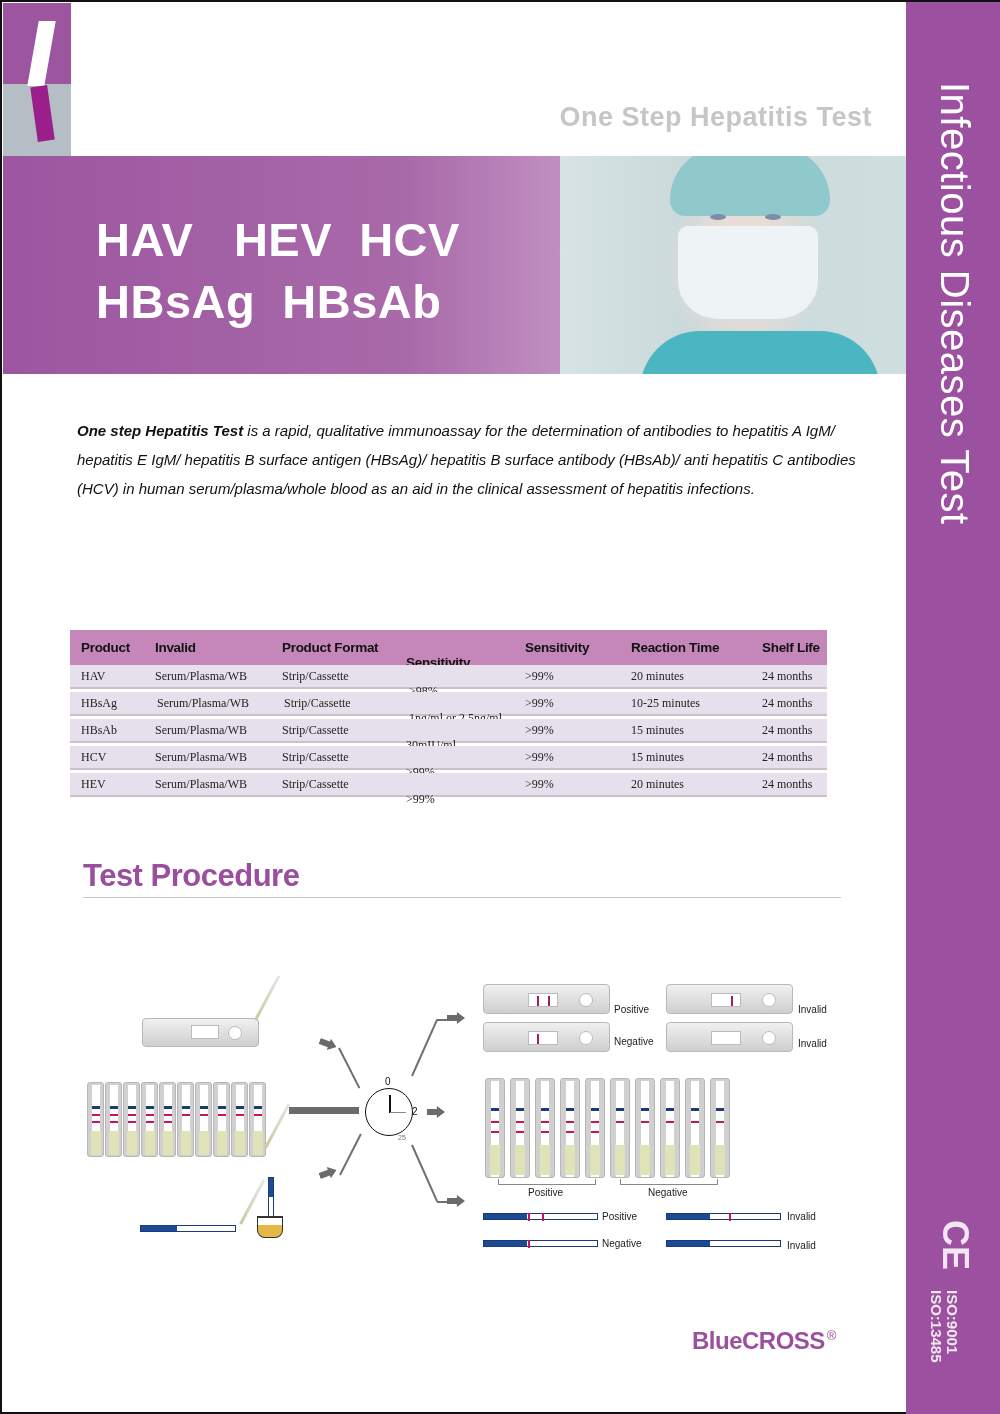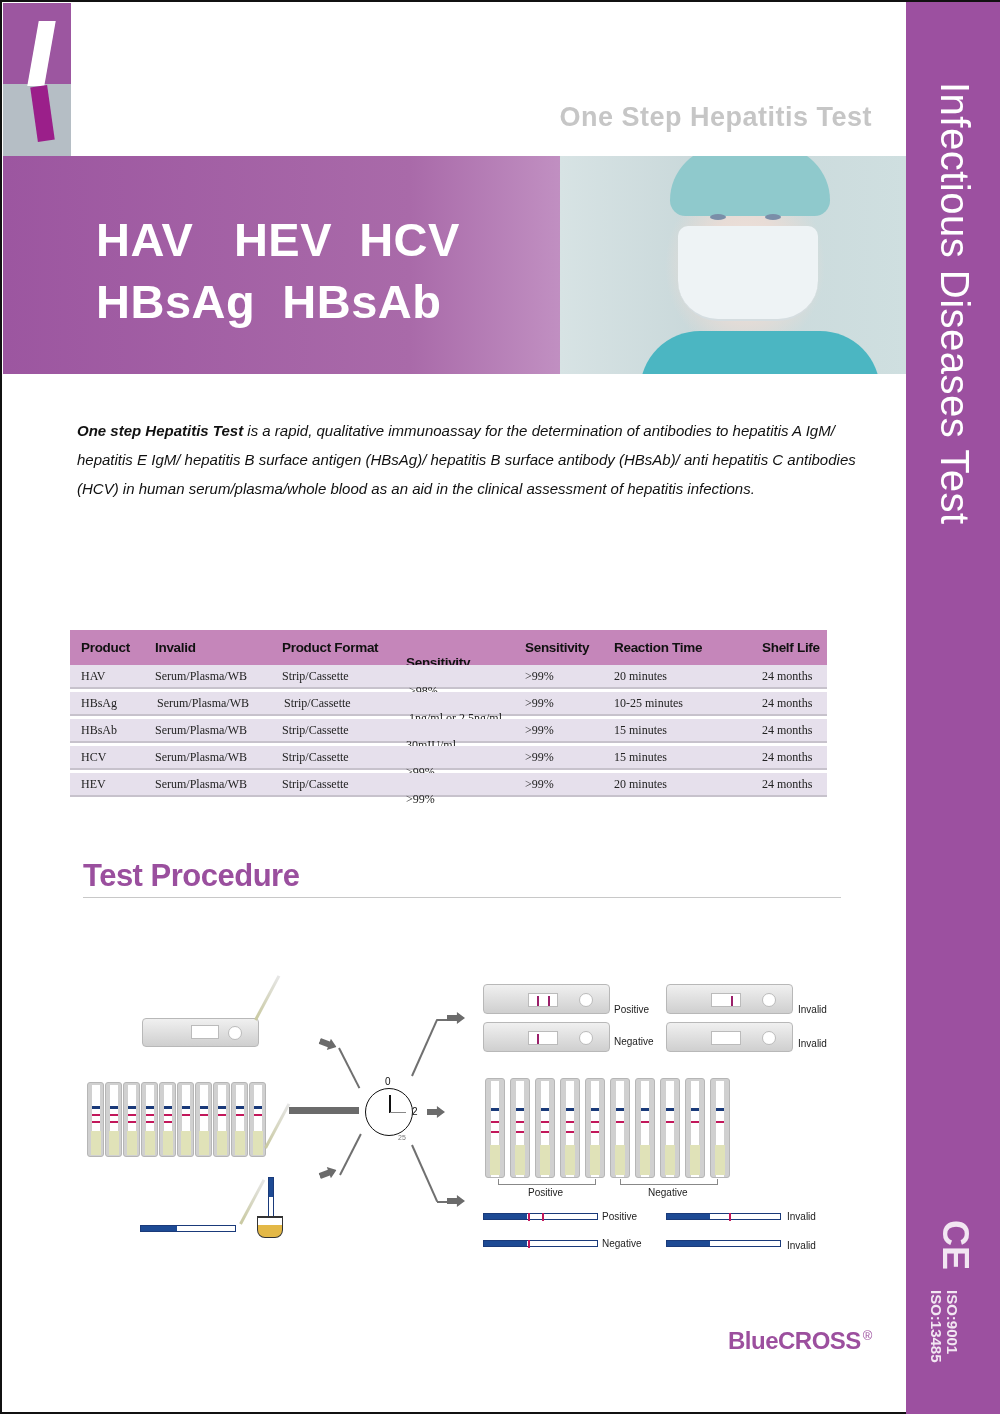"Reaction Time" .c5 { left: 544px -> 561px }
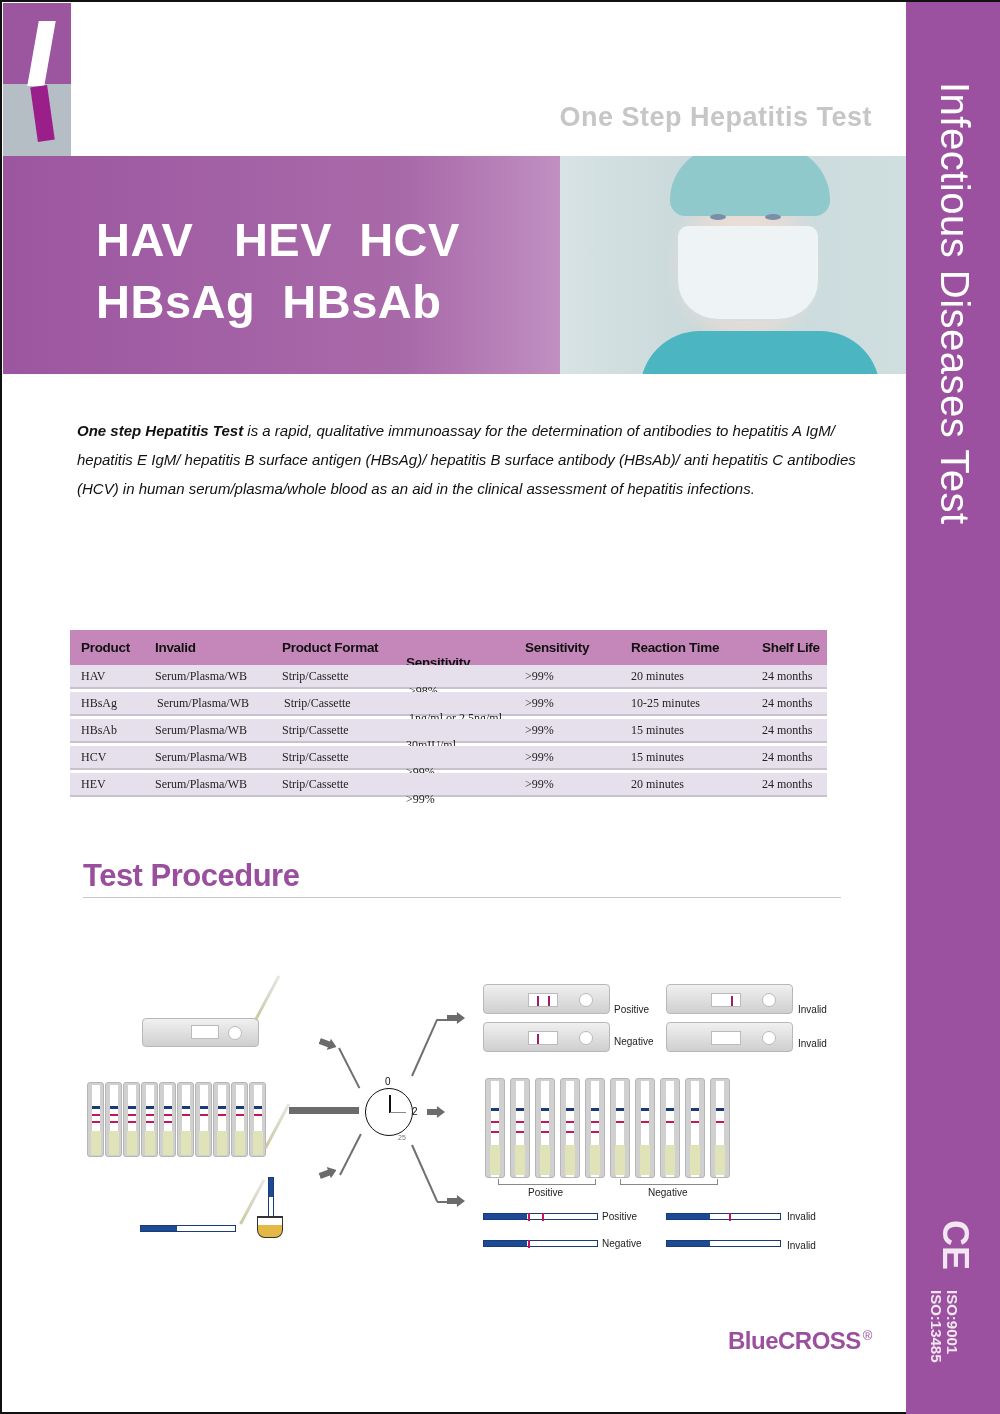"BlueCROSS ®" .brand { margin-left: 36px -> none }
